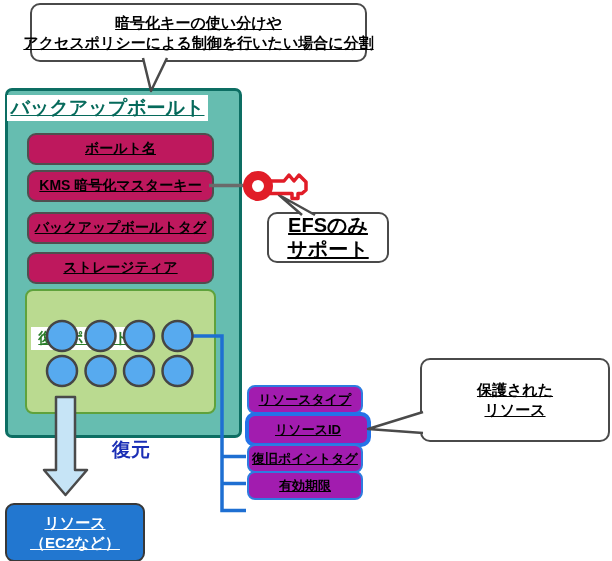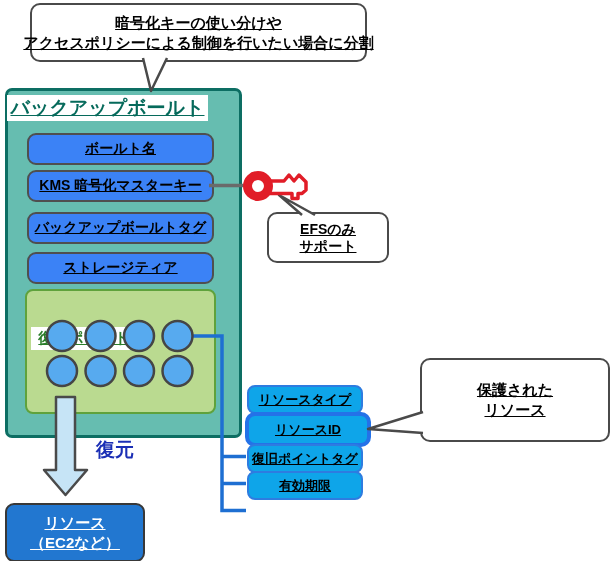"ボールト名" .vault-item { background: #3b82f6 -> #be185d }
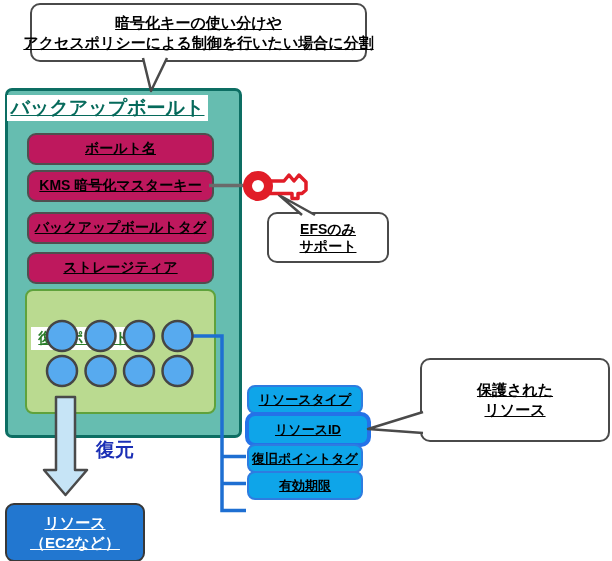"EFSのみ" #callout-efs { font-size: 14px -> 20px; justify-content: none -> flex-end }
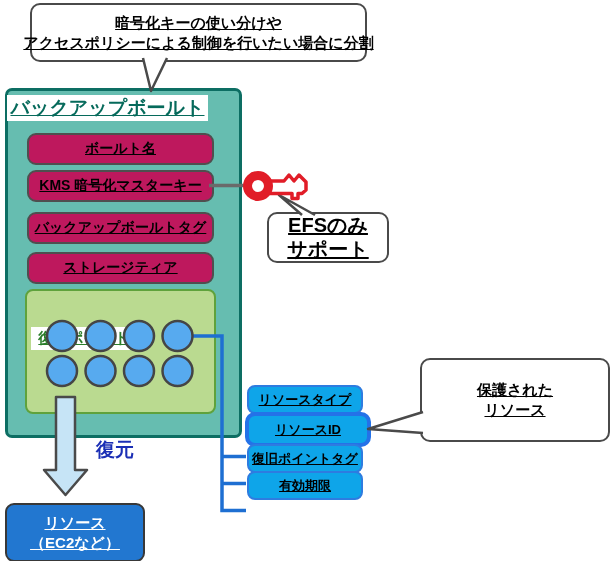"リソースタイプ" .attr { background: #0ea5e9 -> #a21caf }
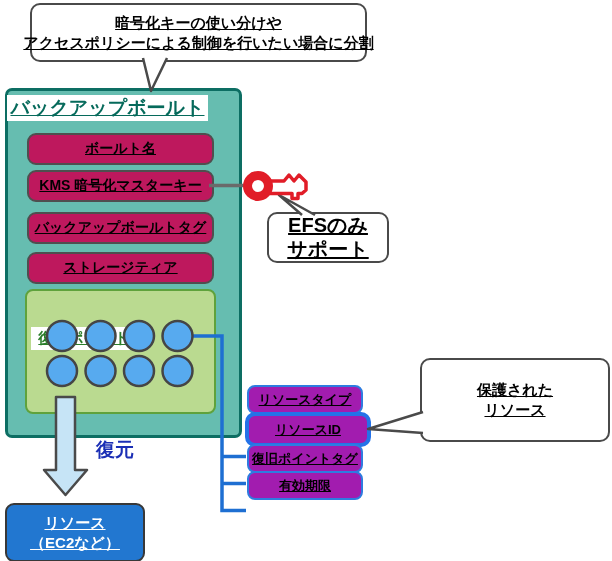"復元" #restore-label { left: 96px -> 74px; padding-left: none -> 38px }
